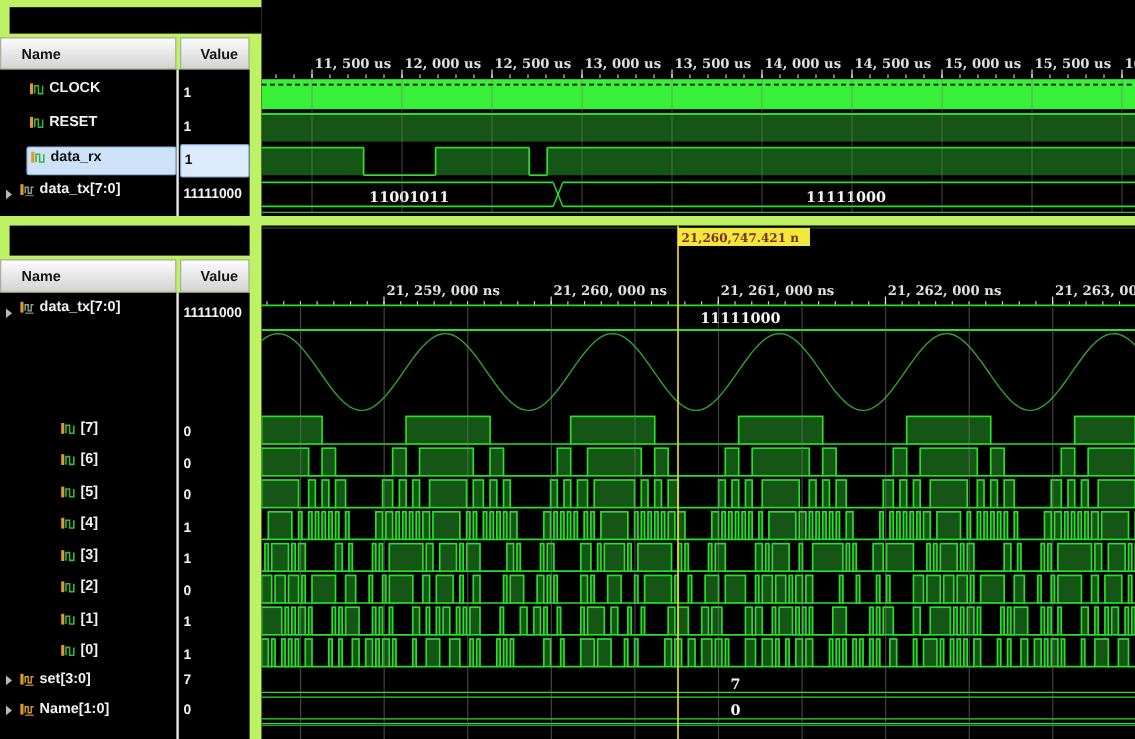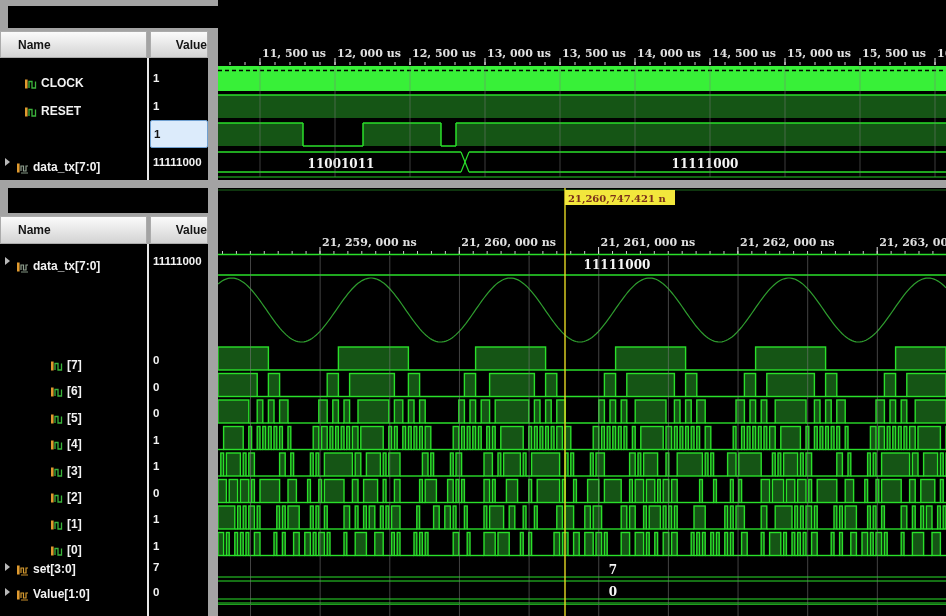"Name" #screen { background: #a3a3a3 -> #bef264 }
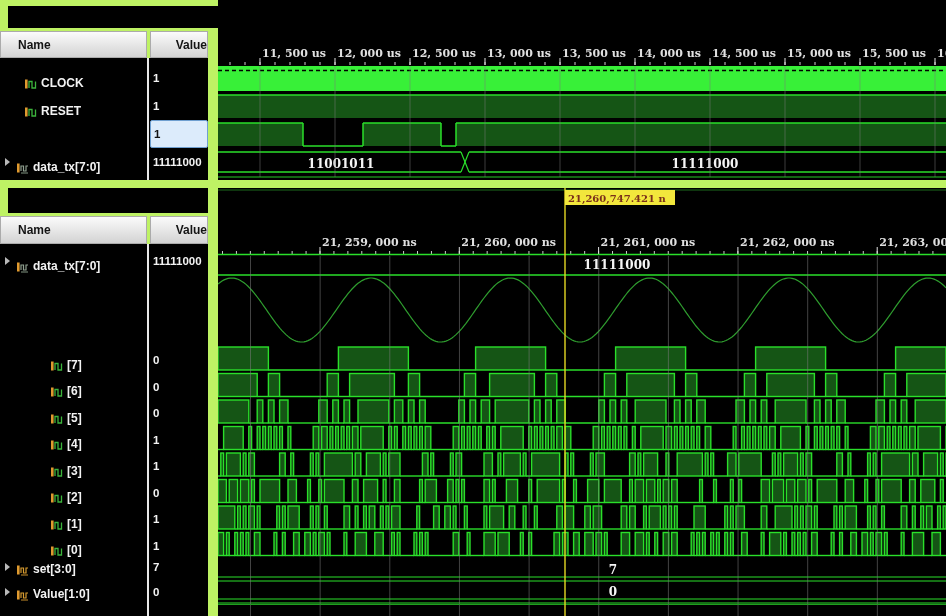"Value" .hdrval { justify-content: flex-end -> flex-start }
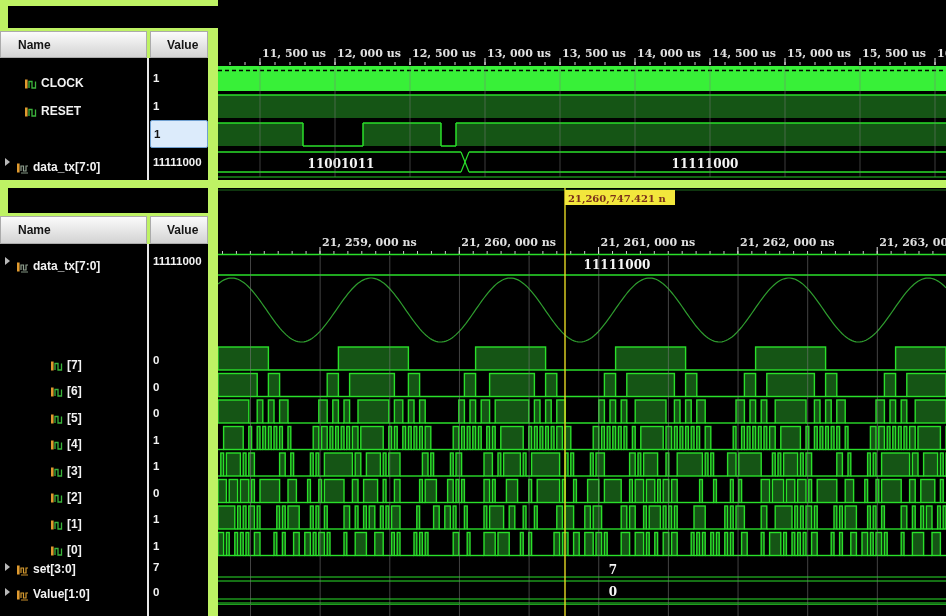"CLOCK" .nwrap { align-items: flex-end -> flex-start }
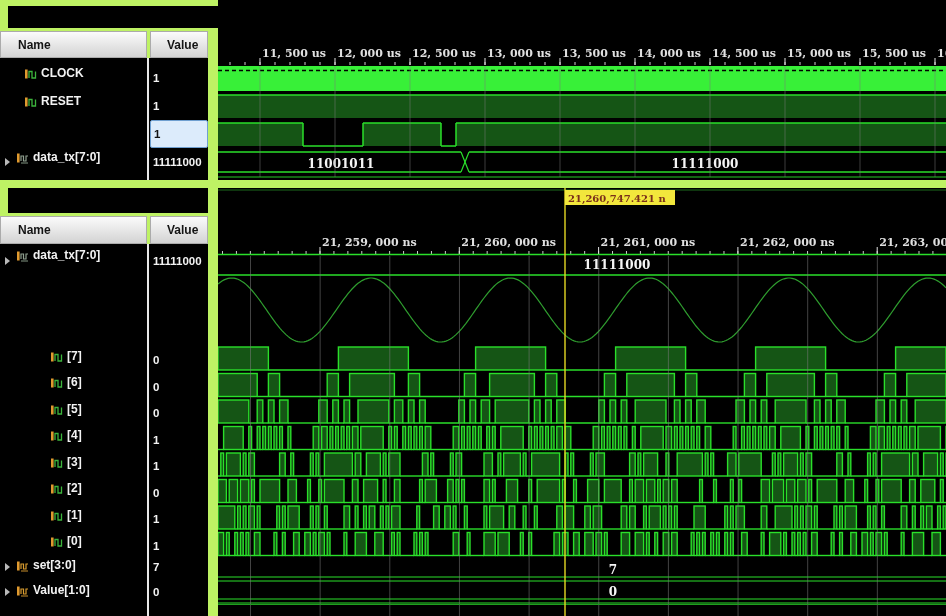"data_rx" div.ncell { html: none -> <div> <span></span> <div> <span> <svg> <rect></rect> <path></path> </svg> </span> <span>data_rx</span> </div> </div> }
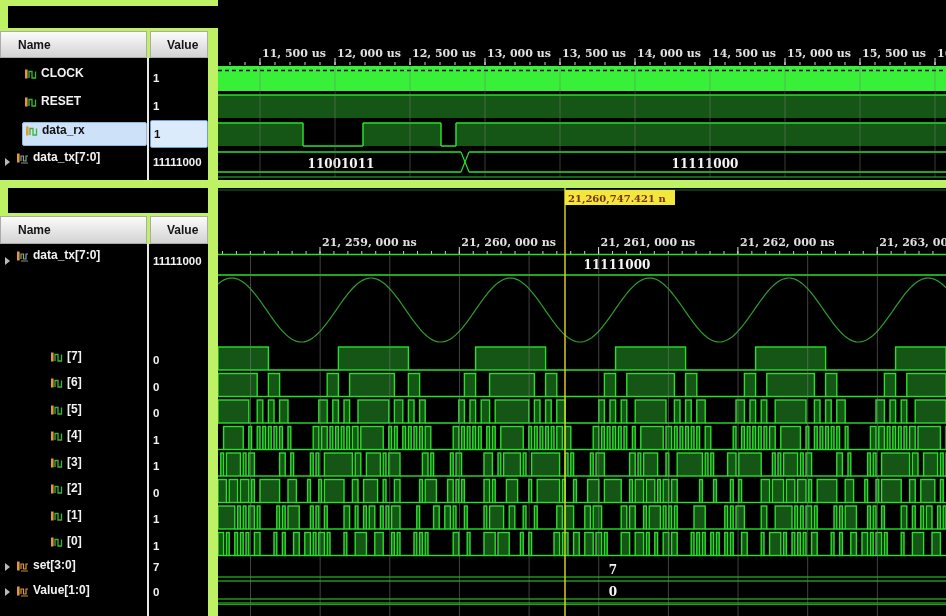"Value[1:0]" span.nm { text: Value -> Name }
